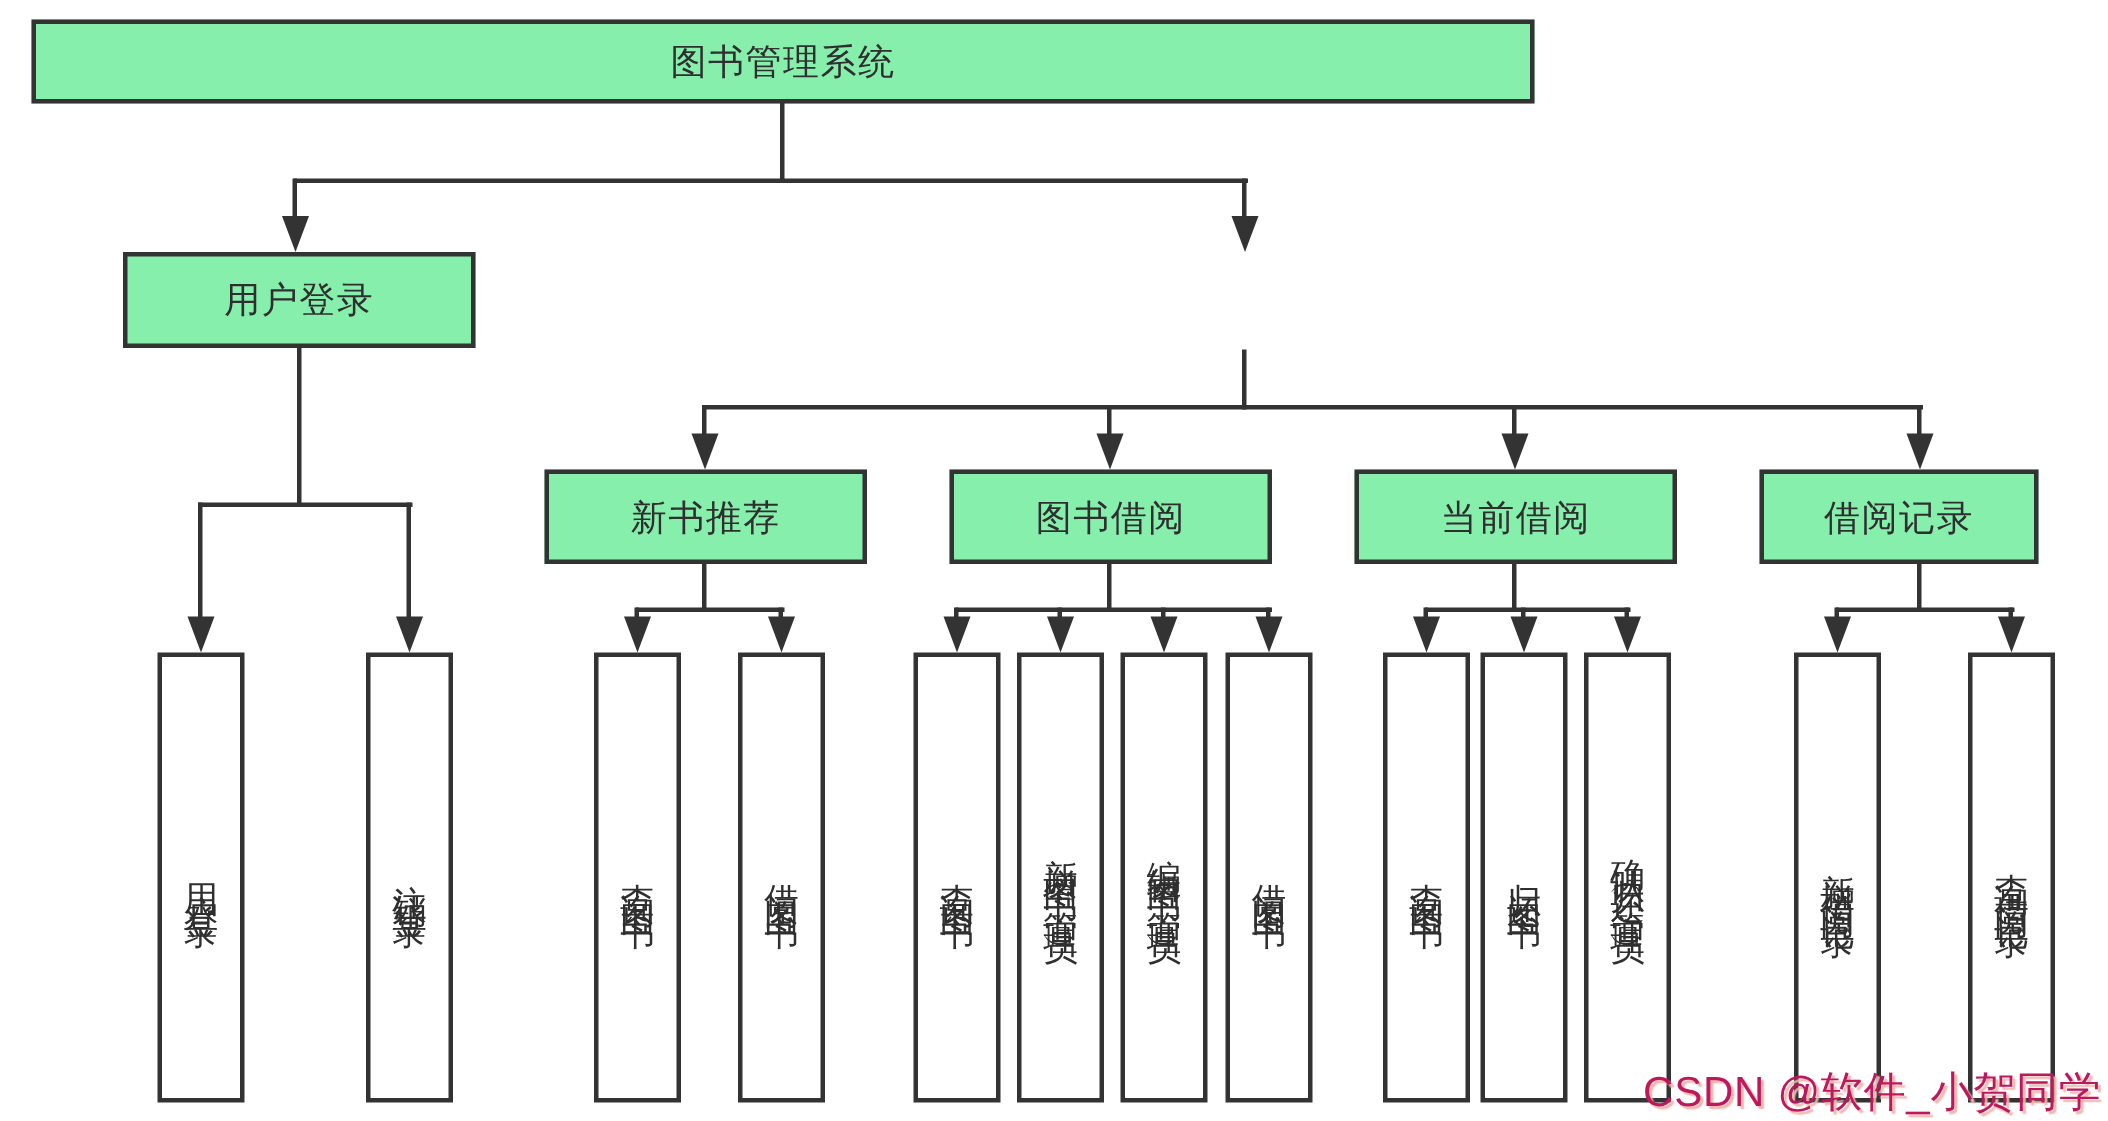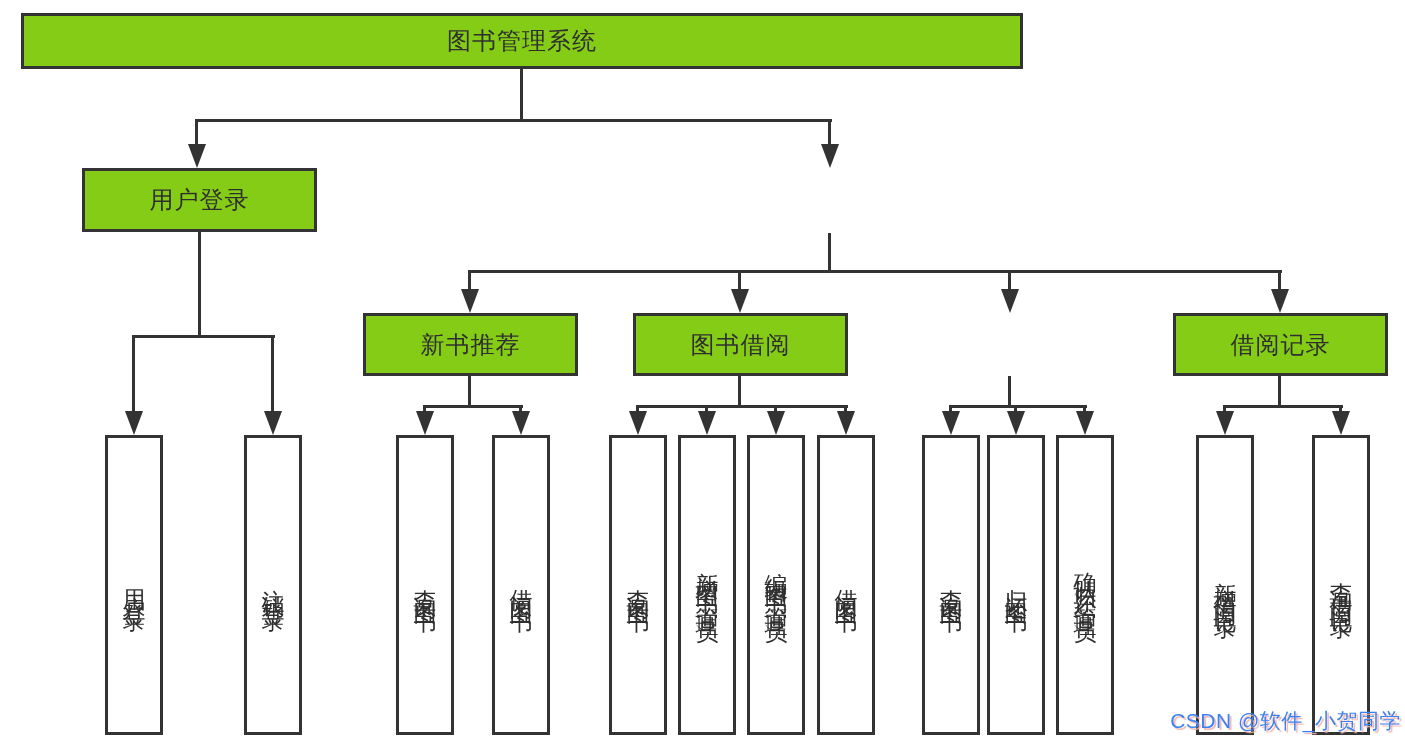"图书管理系统" .box { background: #84cc16 -> #86efac }
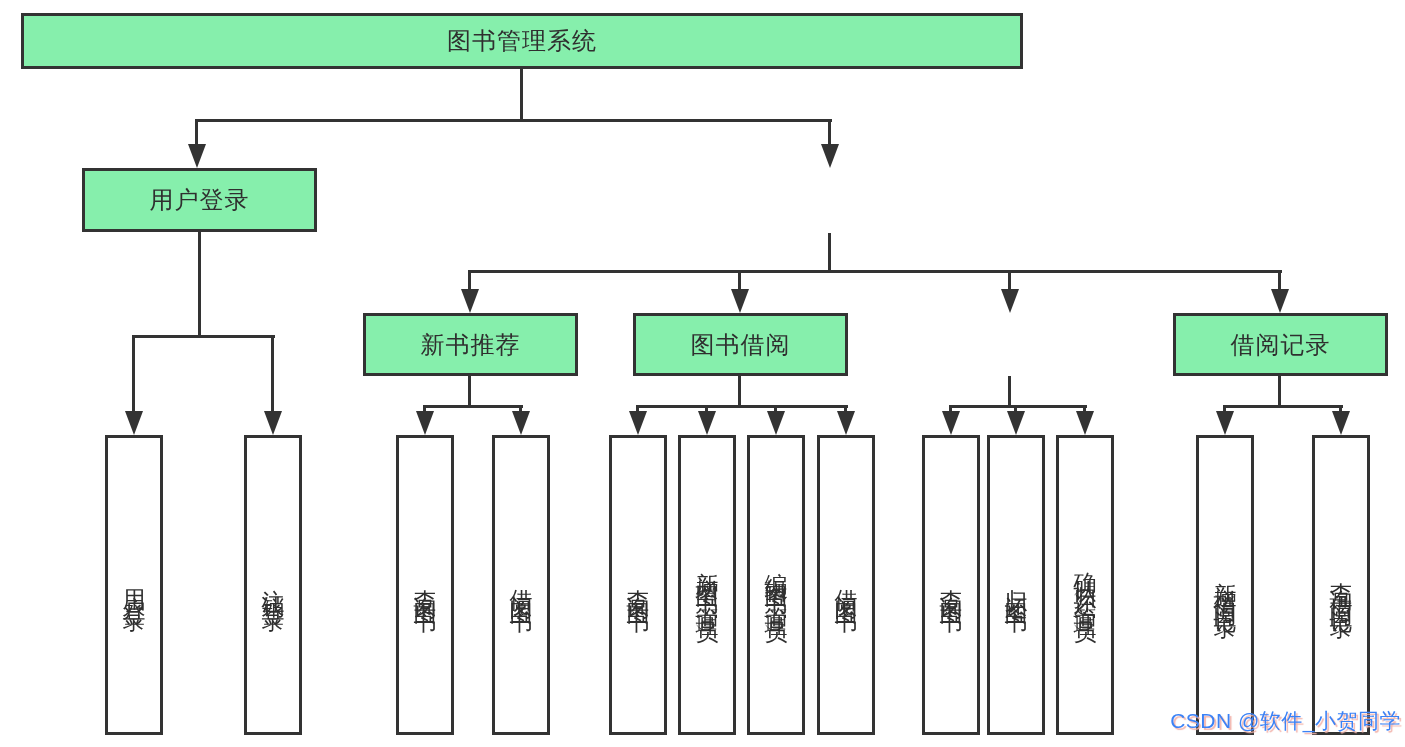"当前借阅" div.box { html: none -> <div> <span>当前借阅</span> </div> }
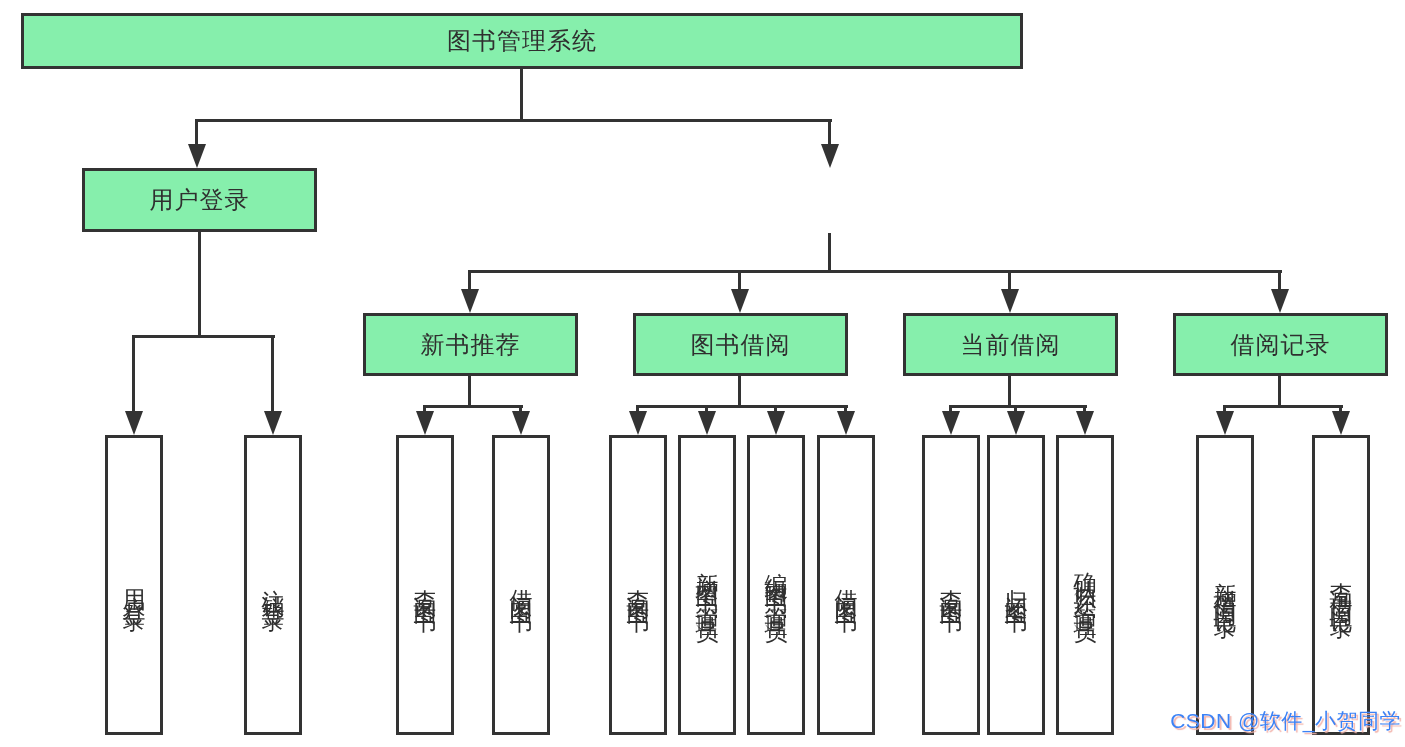"借阅记录" div.box { width: 215px -> 186px }
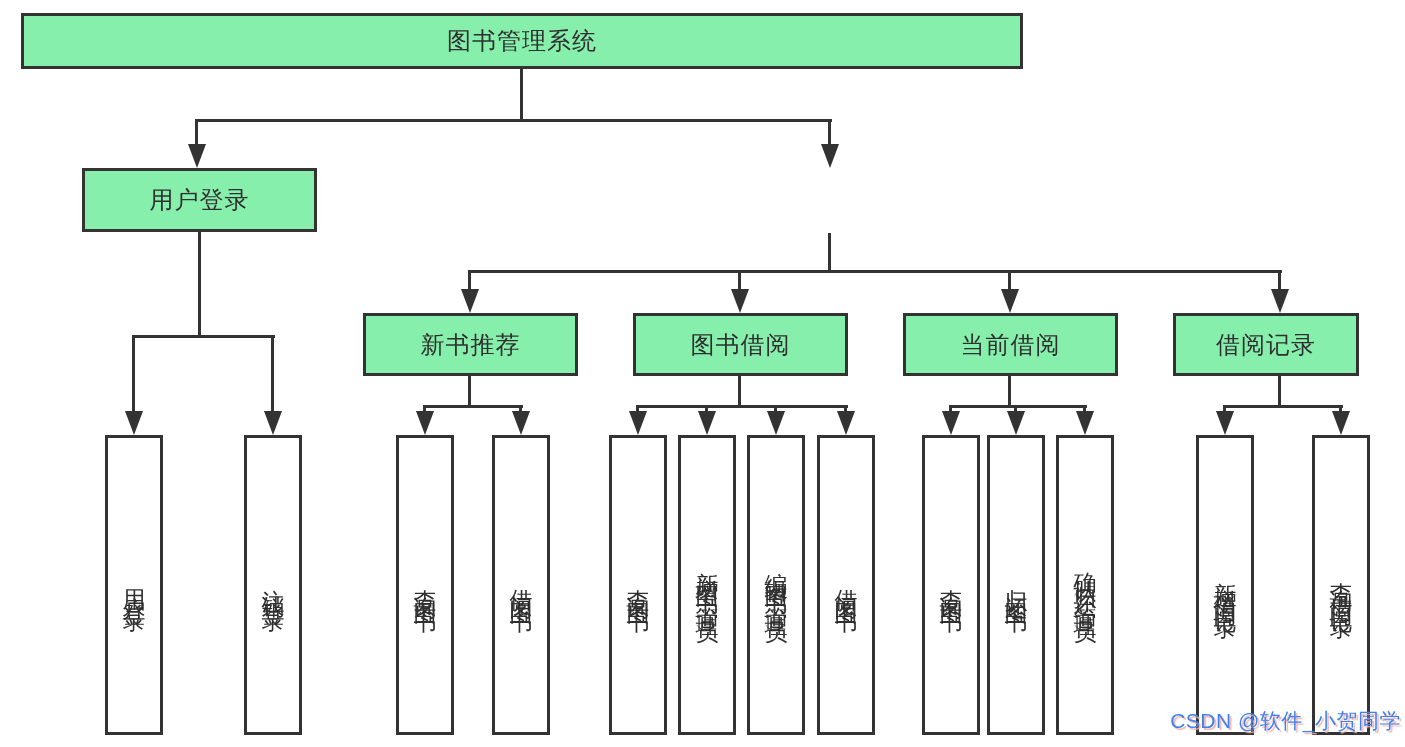"CSDN @软件_小贺同学" .watermark { bottom: 12px -> 0; color: #3b82f6 -> #be185d; font-size: 21px -> 28px }
